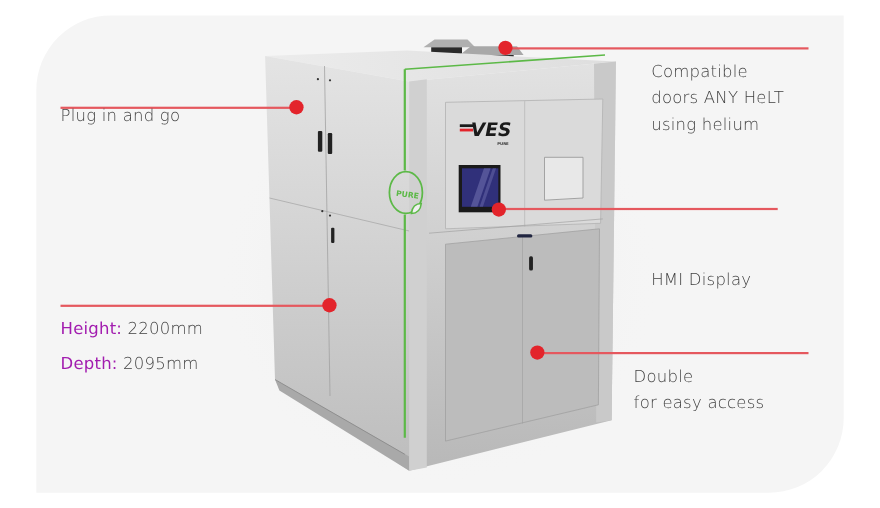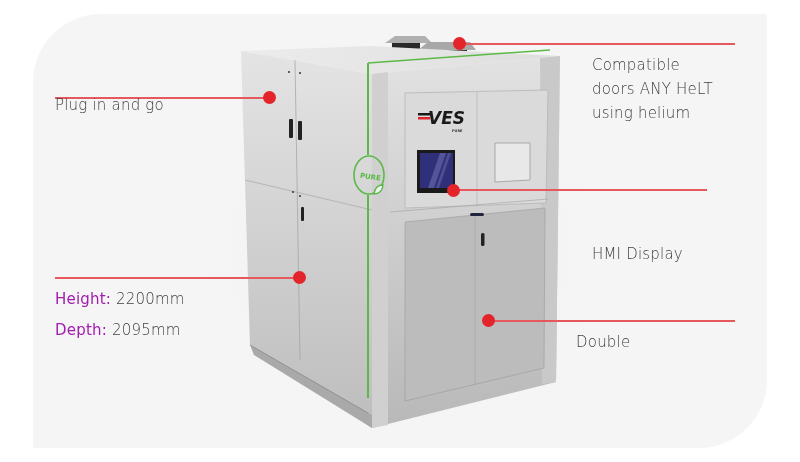"for easy access" span.spec-line { html: none -> <span>for easy access</span> }
